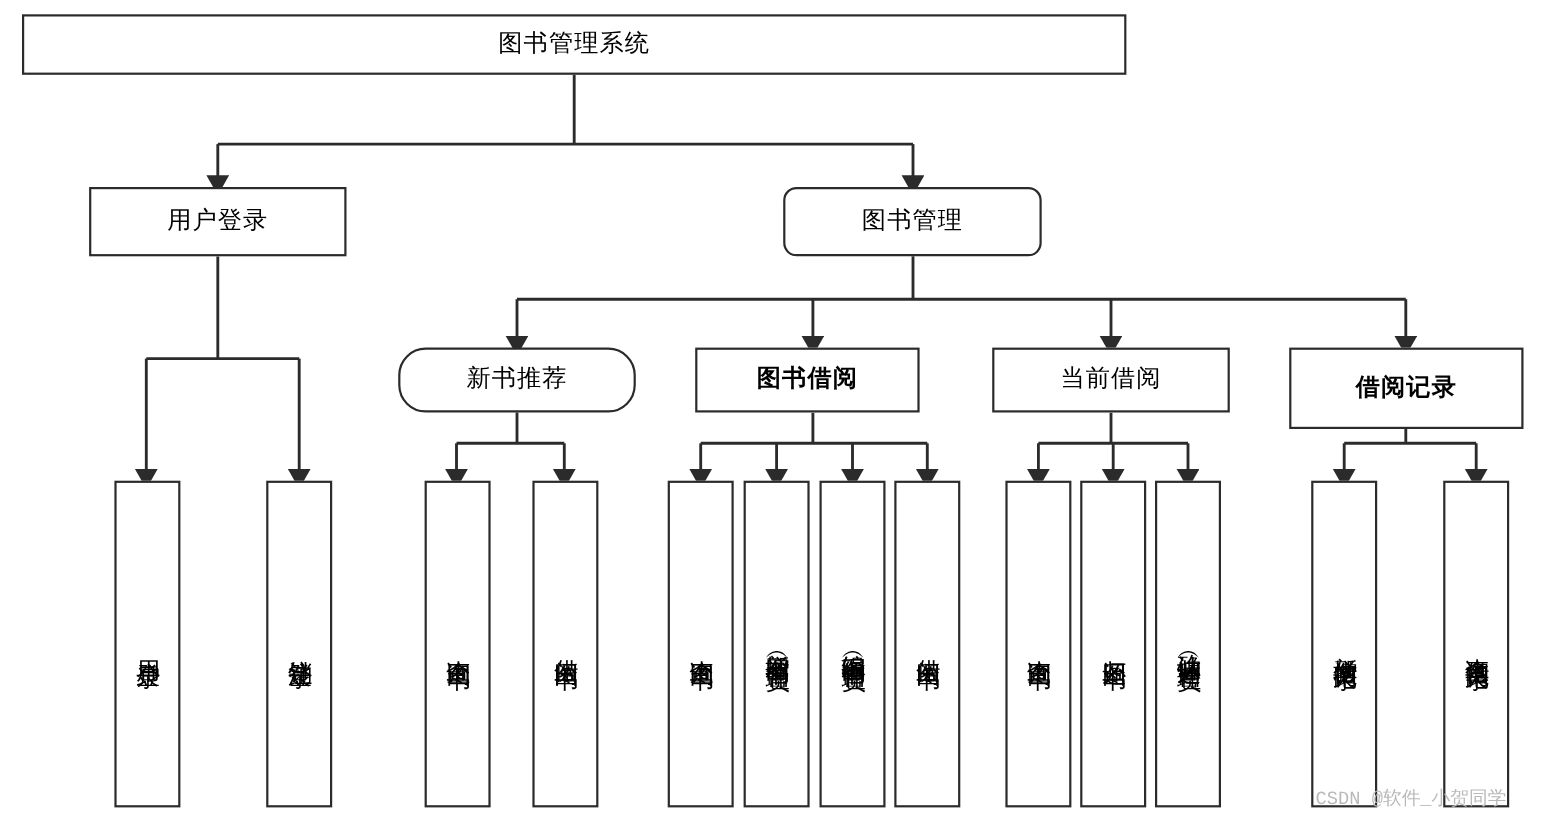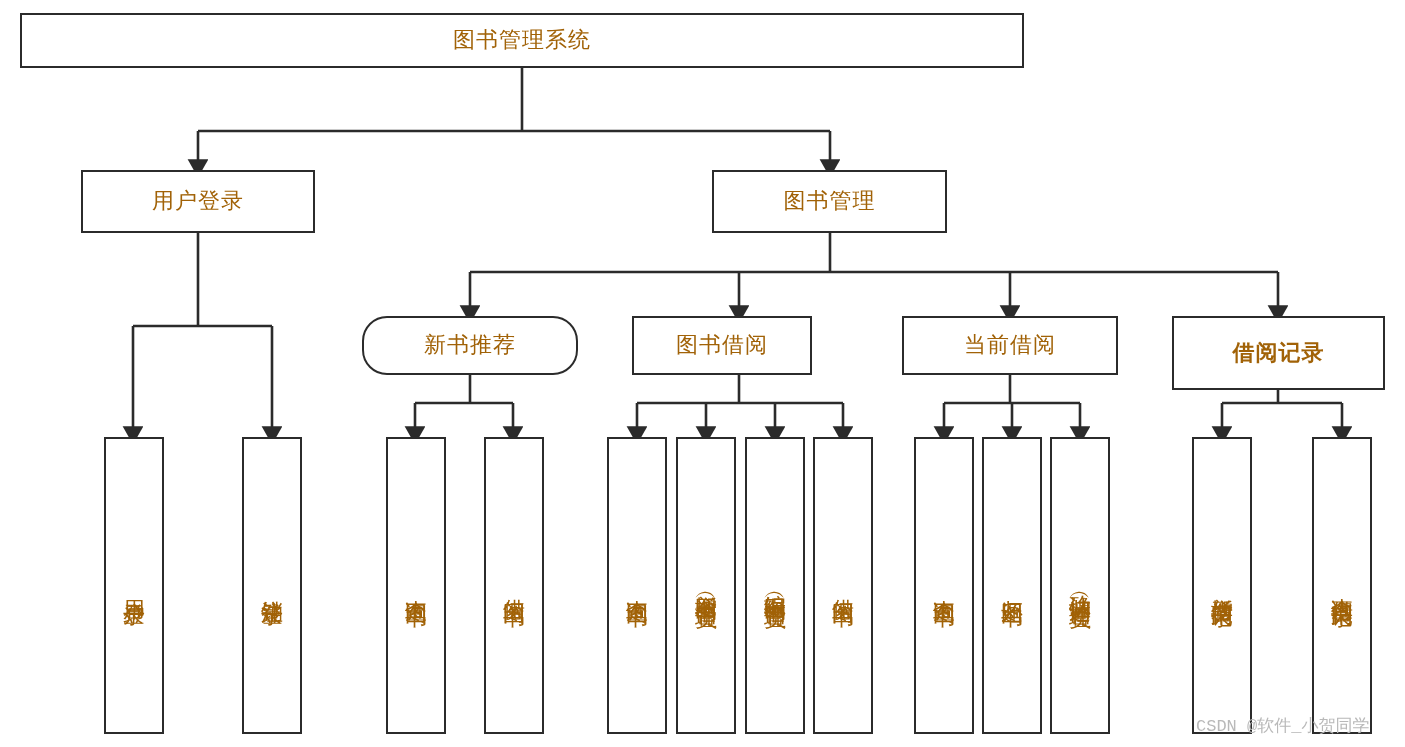"图书管理系统" .node { color: #a16207 -> #000000 }
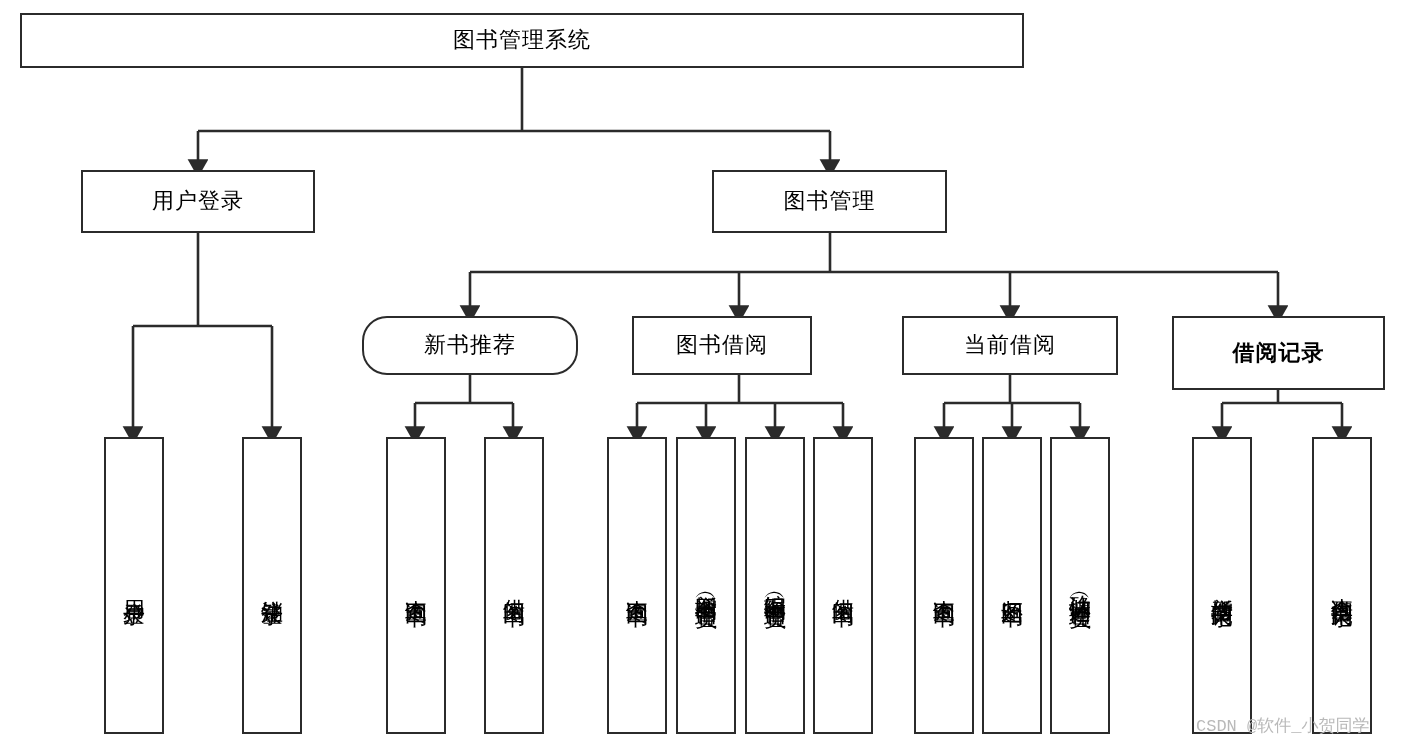"图书管理" div.node { border-radius: none -> 12px }
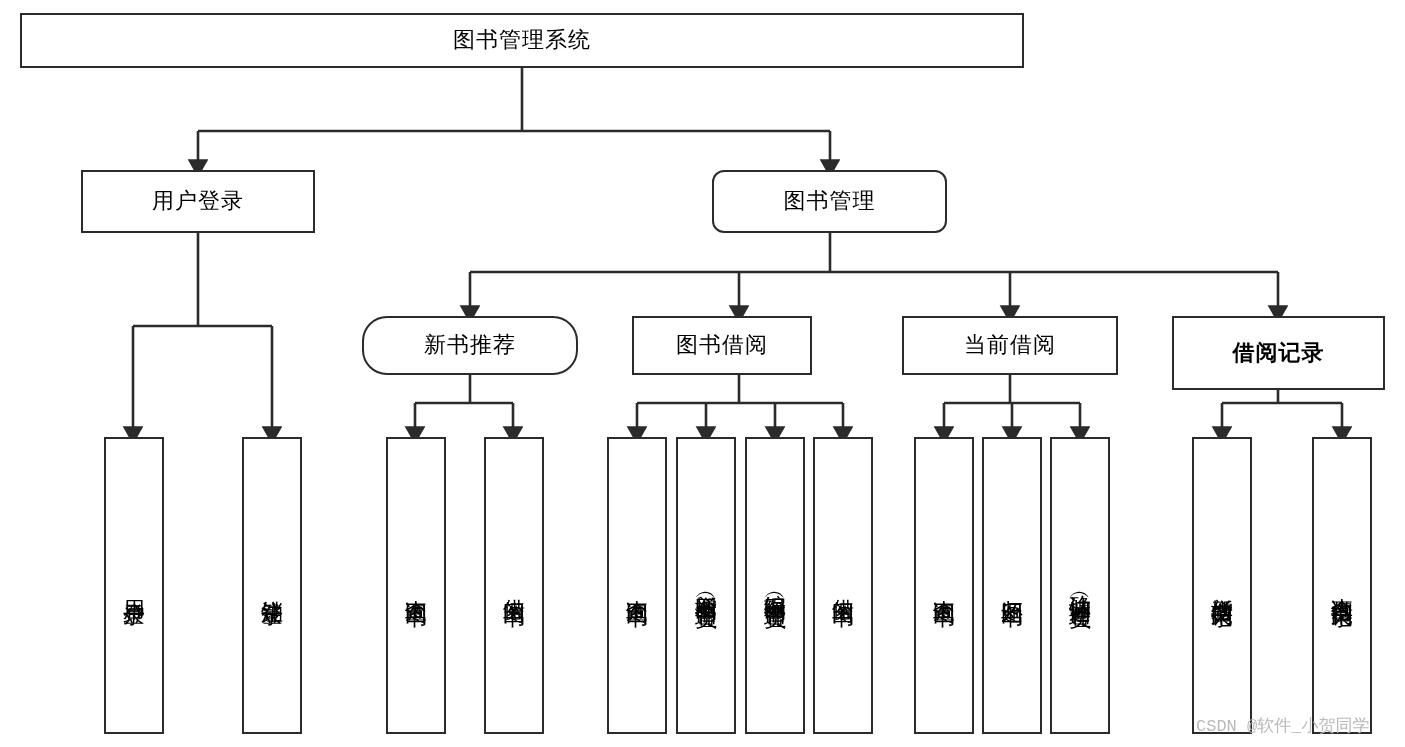"图书借阅" div.node { font-weight: none -> bold; width: 180px -> 204px }
